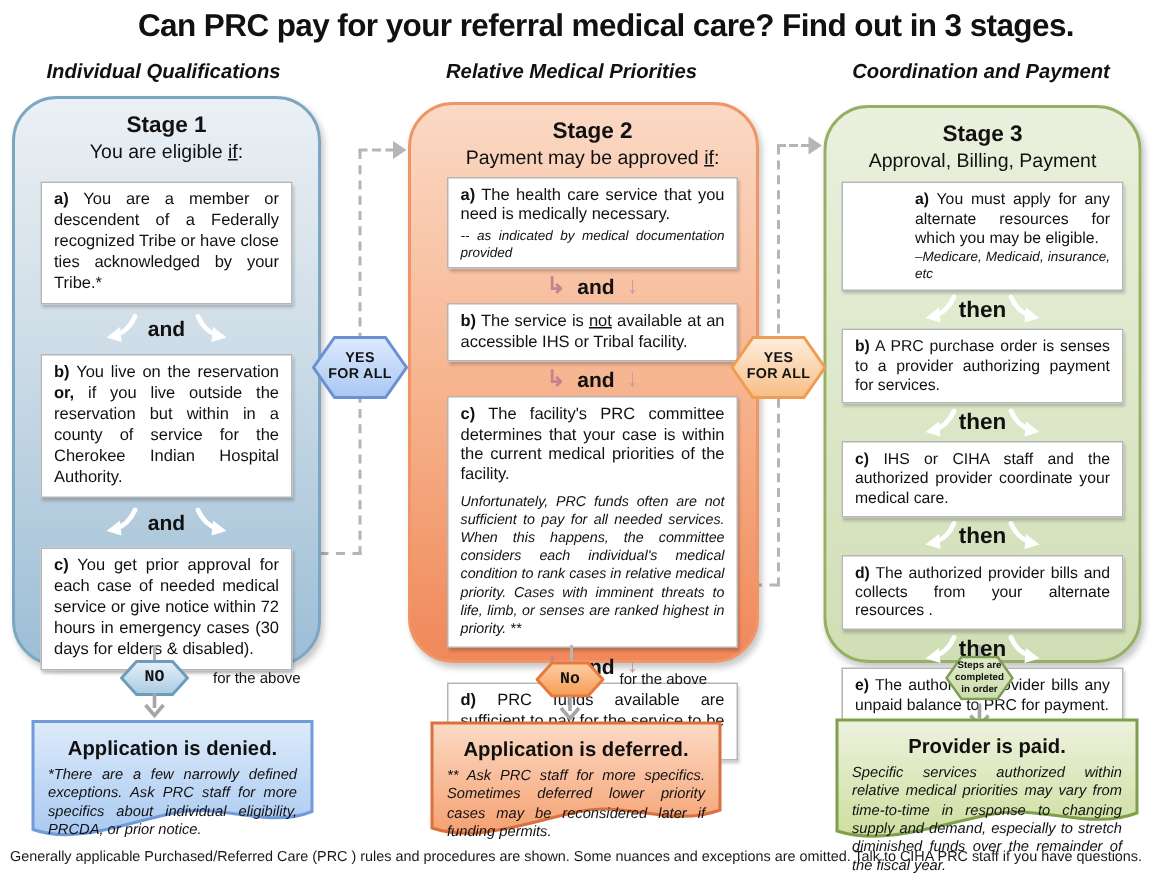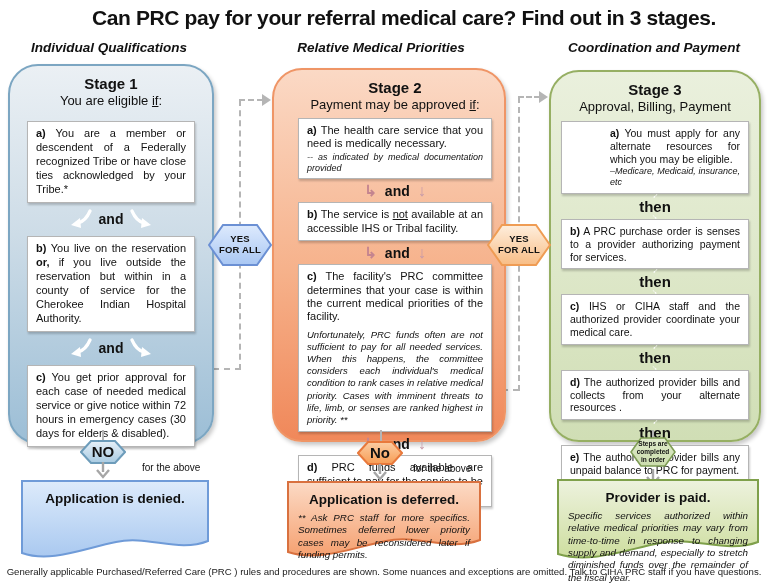"then" .s3 .thenrow { flex-direction: column -> none }
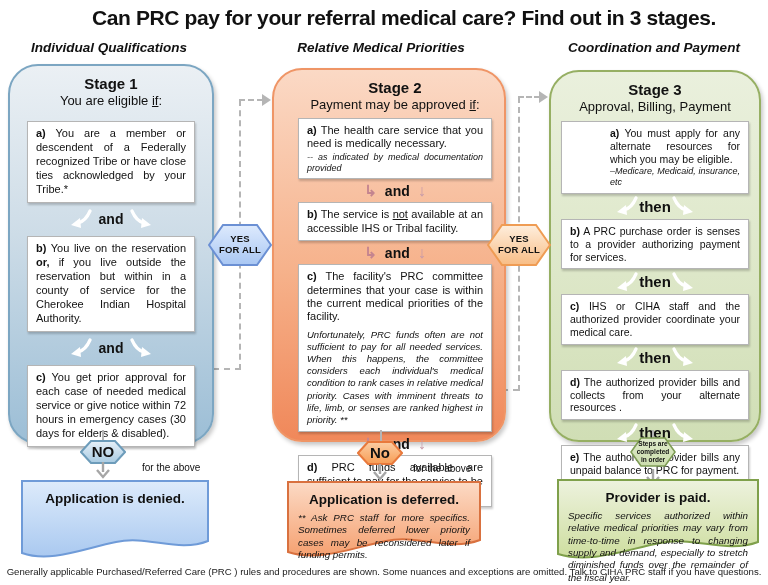"NO" .hex-no .hextext { font-family: none -> Liberation Mono, monospace; font-size: 15px -> 11px }
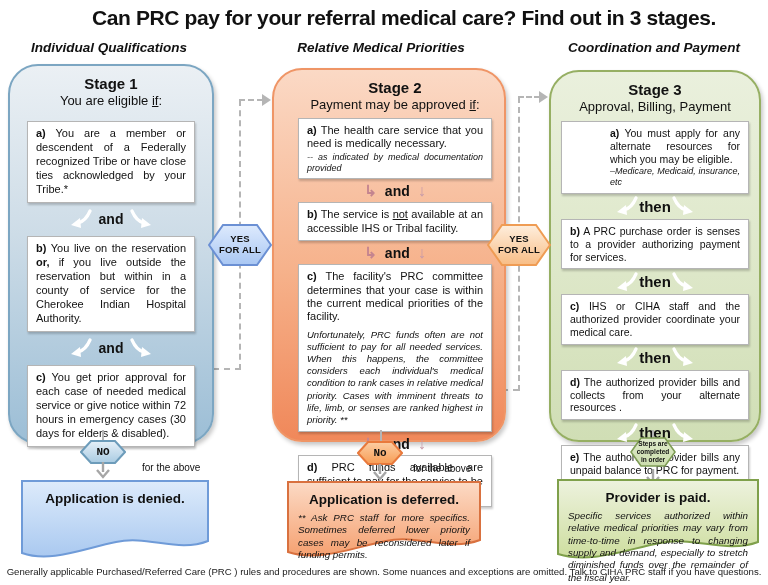"for the above" .sidelabel { margin-top: 15px -> none }
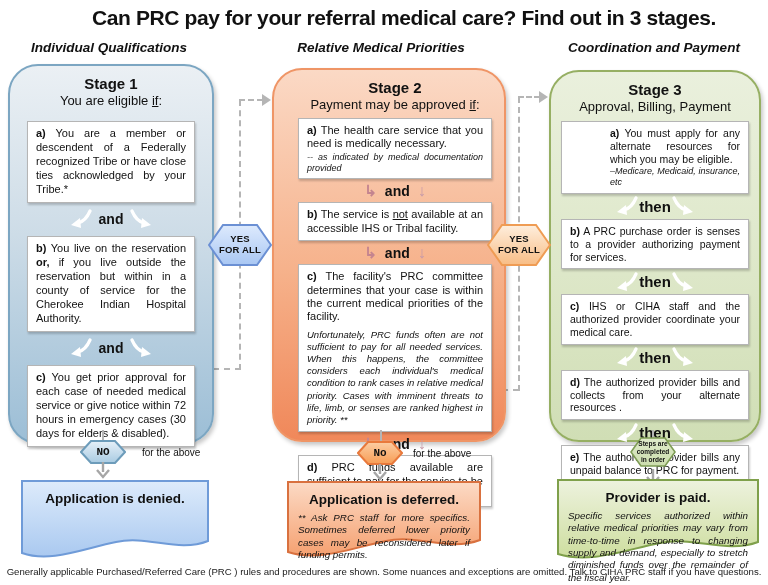"*There are a few narrowly" div.bnote { html: none -> <div>*There are a few narrowly defined exceptions. Ask PRC staff for more specifics about individual eligibility, PRCDA, or prior notice.</div> }
